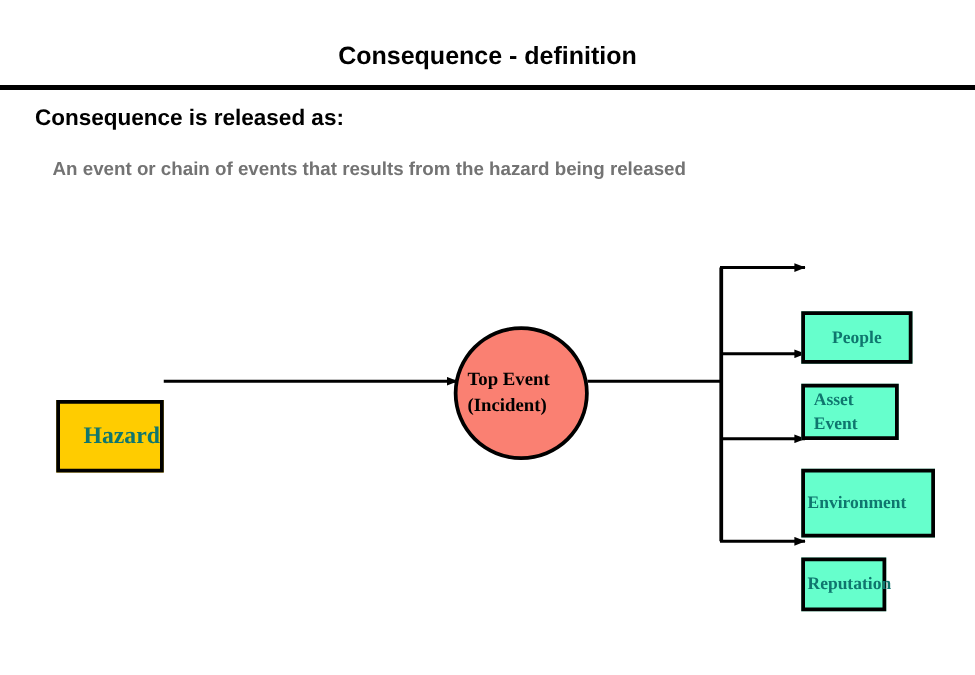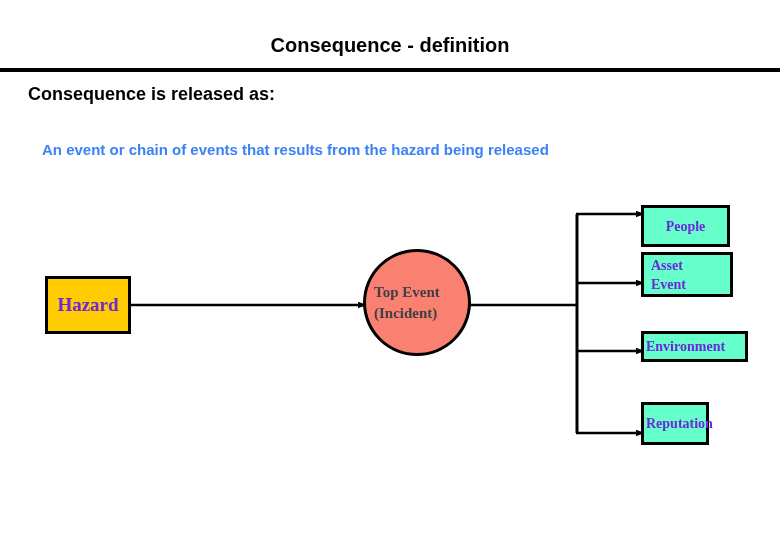"An event or chain of" .definition-text { color: #3b82f6 -> #737373; top: 138px -> 124px }
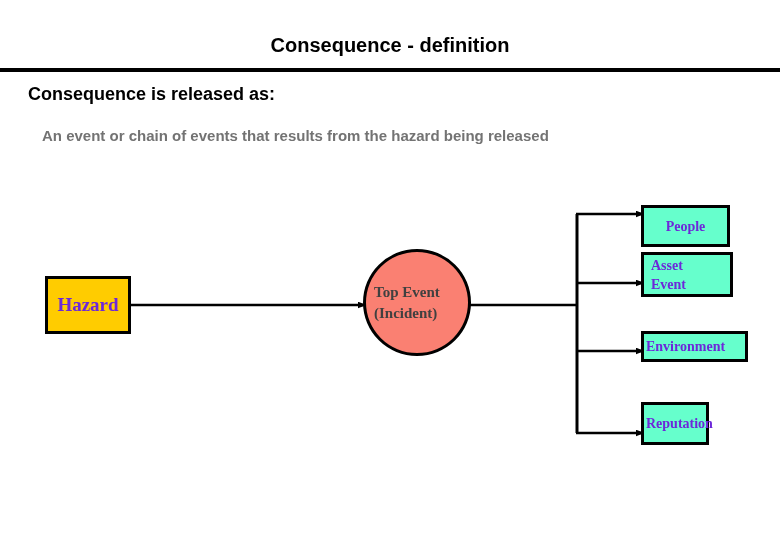"People" .node { color: #6d28d9 -> #0f766e; margin-top: none -> 44px }
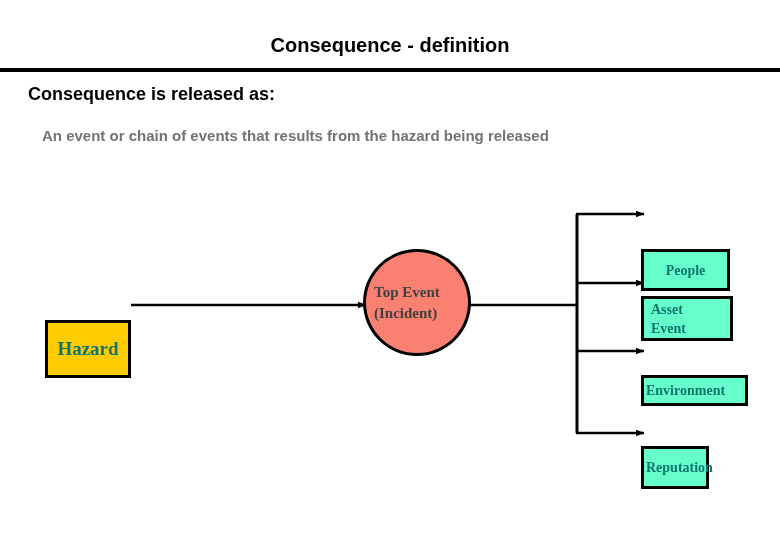"Top Event" .node-ellipse { color: #404040 -> #000000; top: 249px -> 261px }
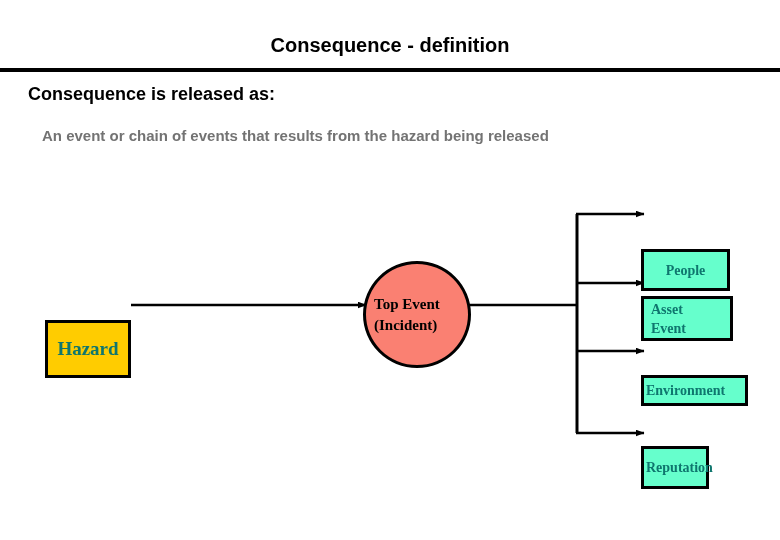"Asset" .node-asset { top: 252px -> 263px; width: 92px -> 78px }
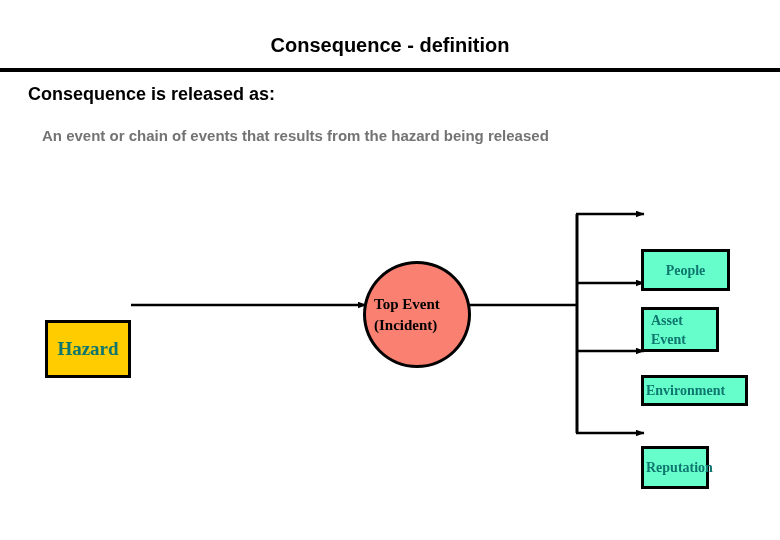"Hazard" .node-hazard { justify-content: center -> flex-end }
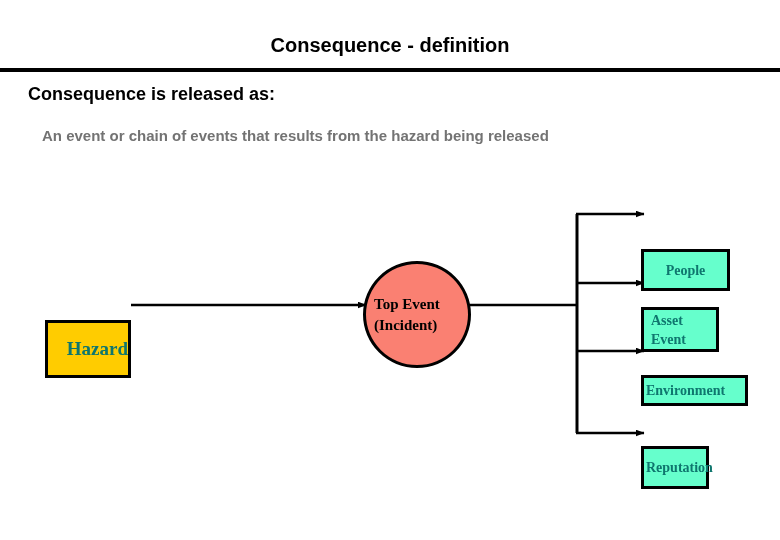"Environment" .node-environment { height: 31px -> 55px }
